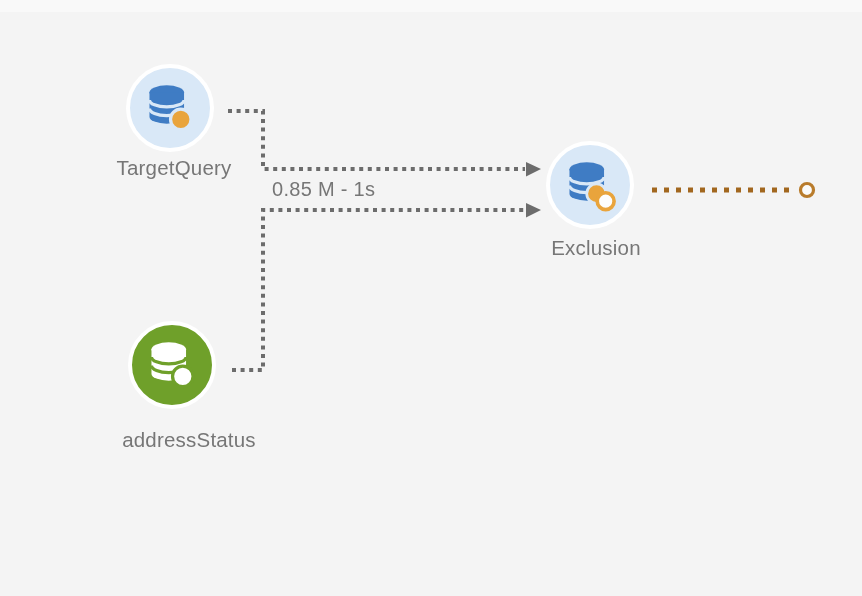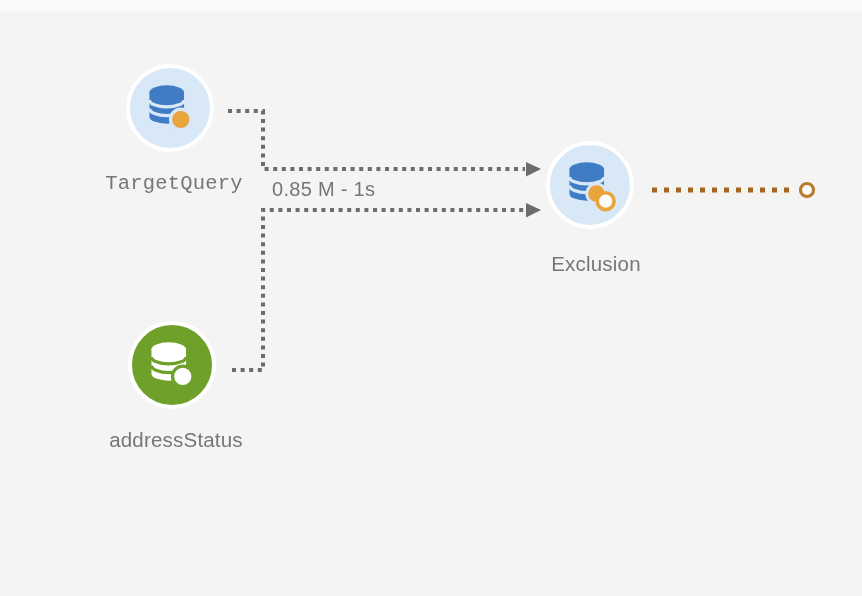"TargetQuery" div.node-label { font-family: Liberation Mono, monospace -> none; top: 172px -> 156px }
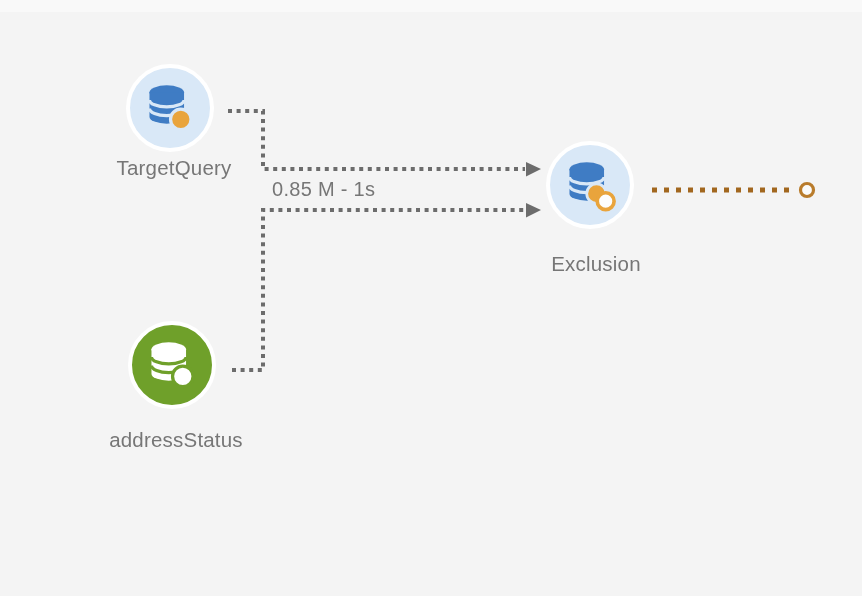"Exclusion" div.node-label { top: 252px -> 236px }
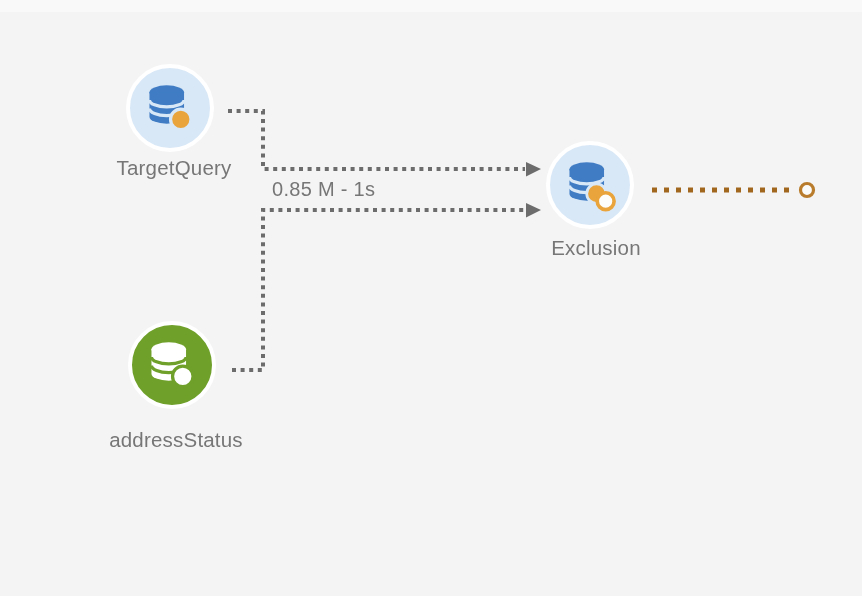"addressStatus" div.node-label { left: 56px -> 69px }
